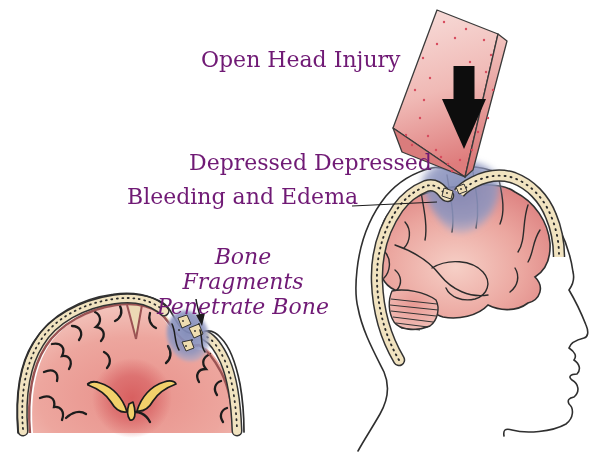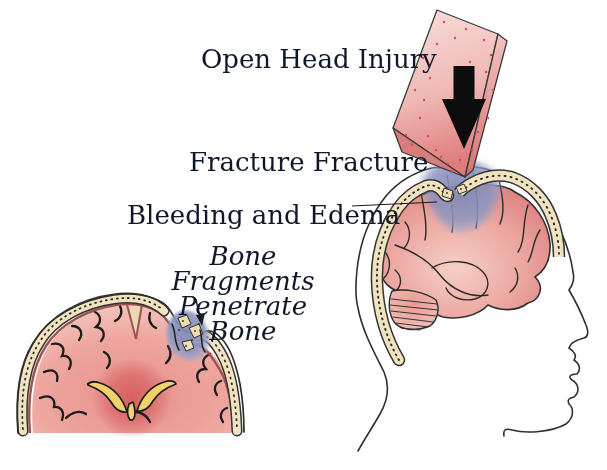"Open Head Injury" .lbl { color: #0f172a -> #701a75; font-size: 26px -> 22px }
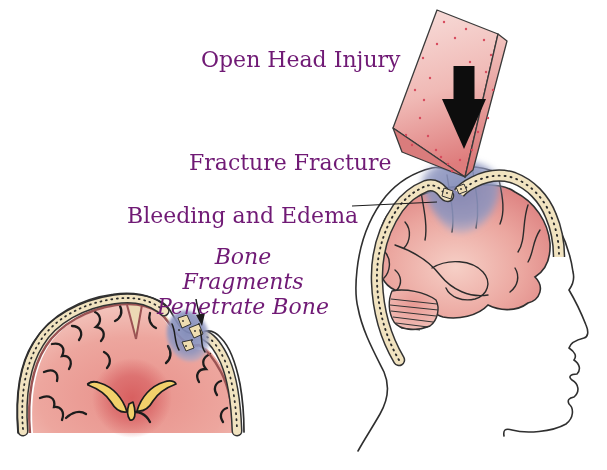"Fracture Fracture" div.lbl { text: Fracture Fracture -> Depressed Depressed }
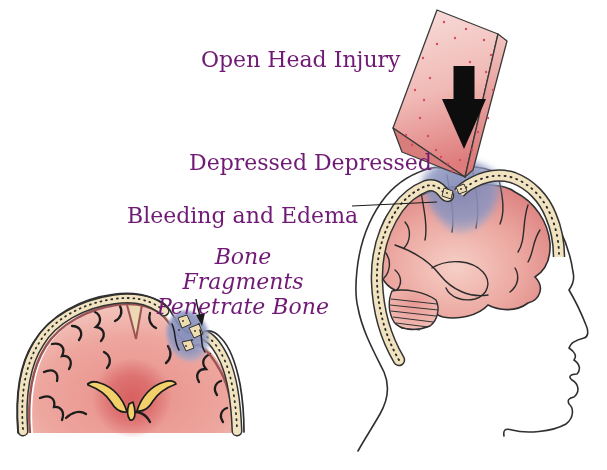"Bleeding and Edema" div.lbl { top: 203px -> 184px }
